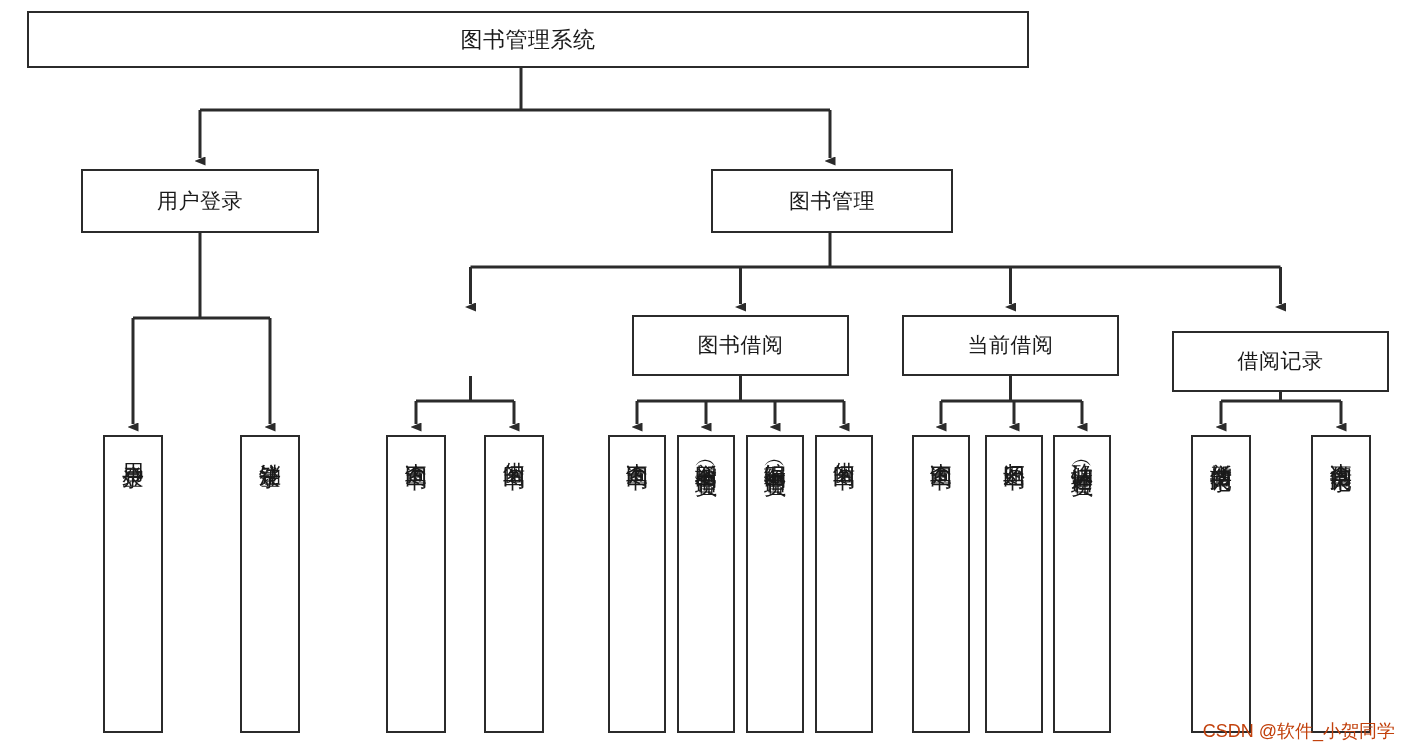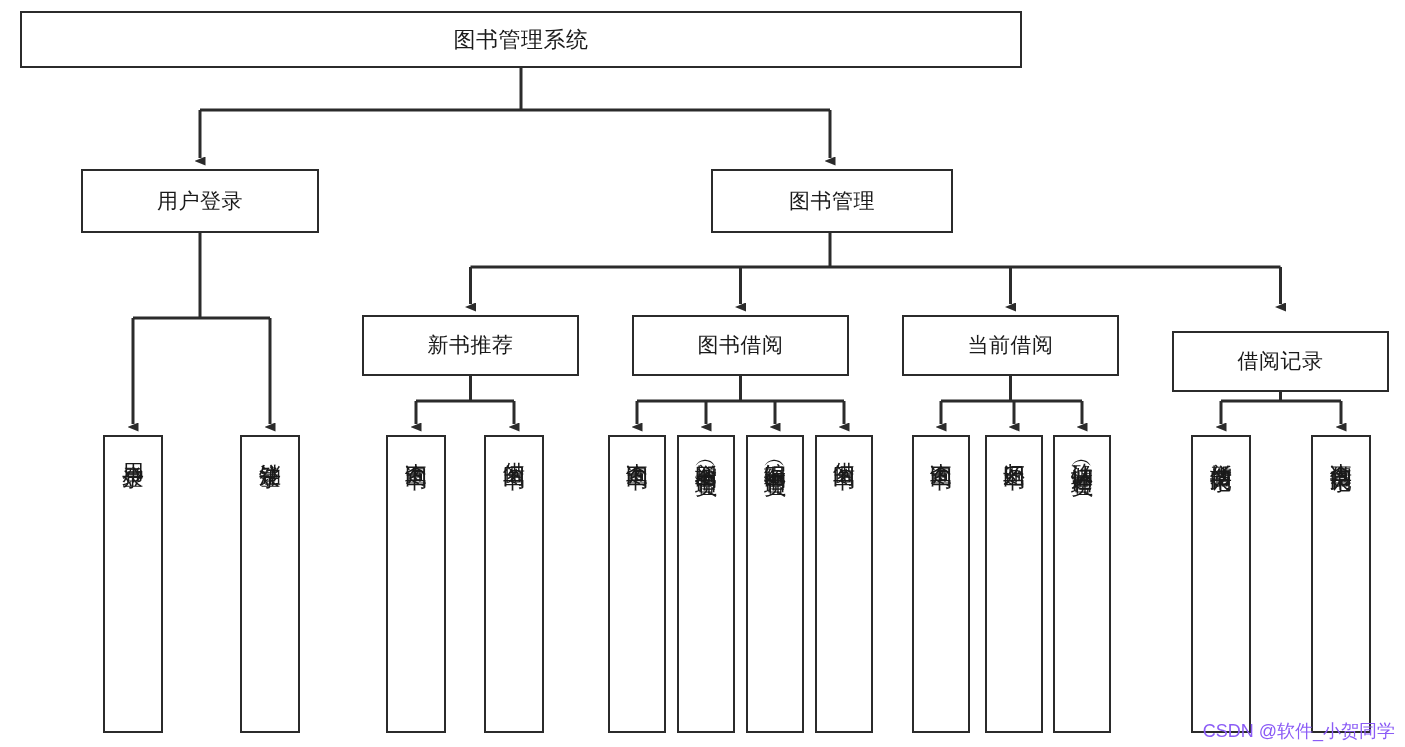"图书管理系统" div.node { left: 20px -> 27px }
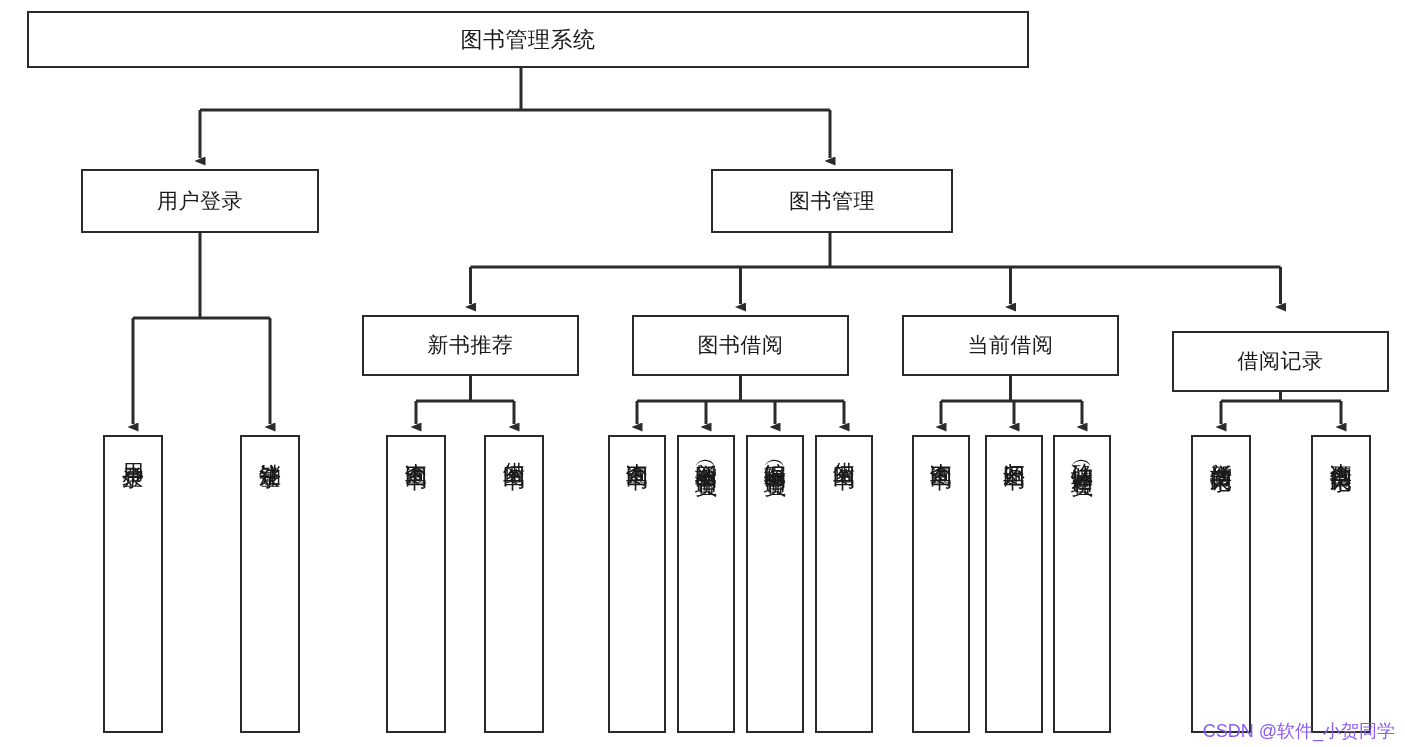"新书推荐" div.node { html: <div> <span>新书推荐</span> </div> -> none }
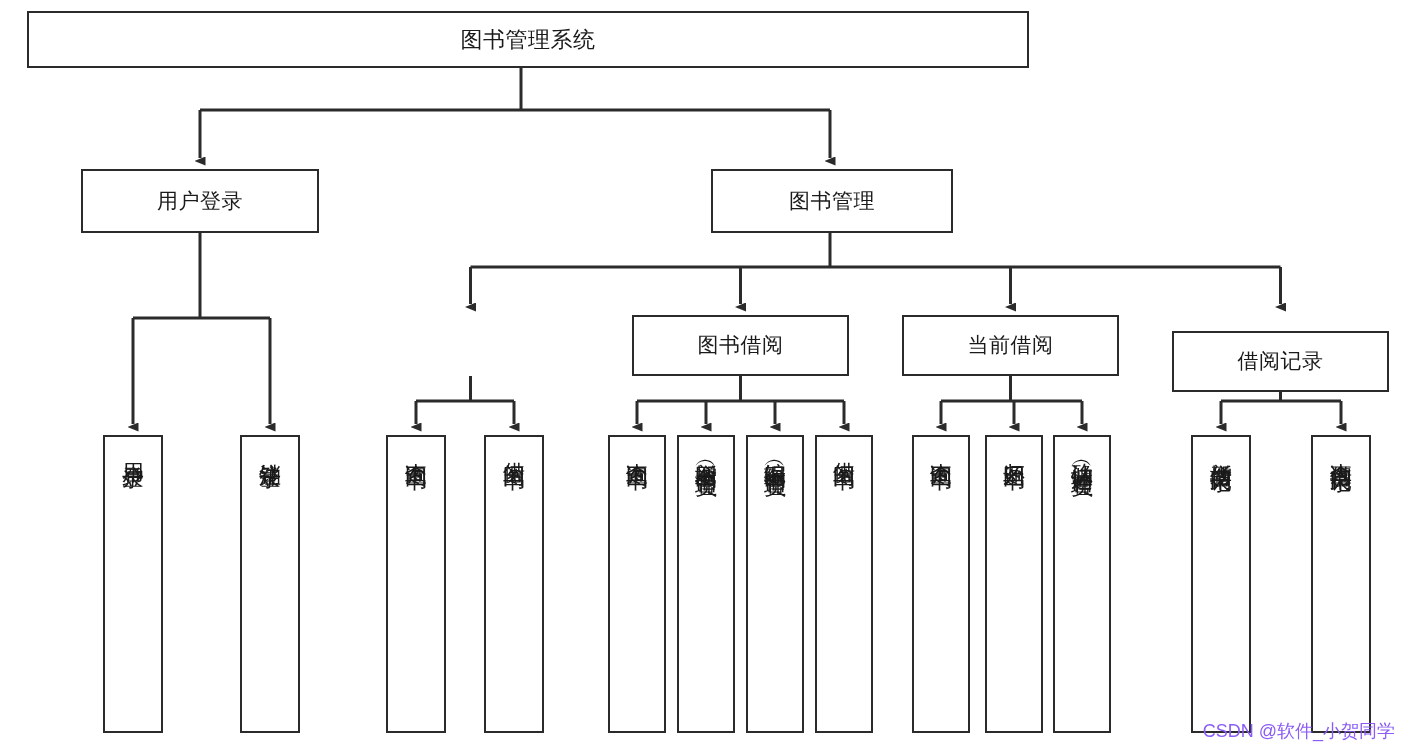"CSDN @软件_小贺同学" #watermark { color: #8b5cf6 -> #c2410c }
